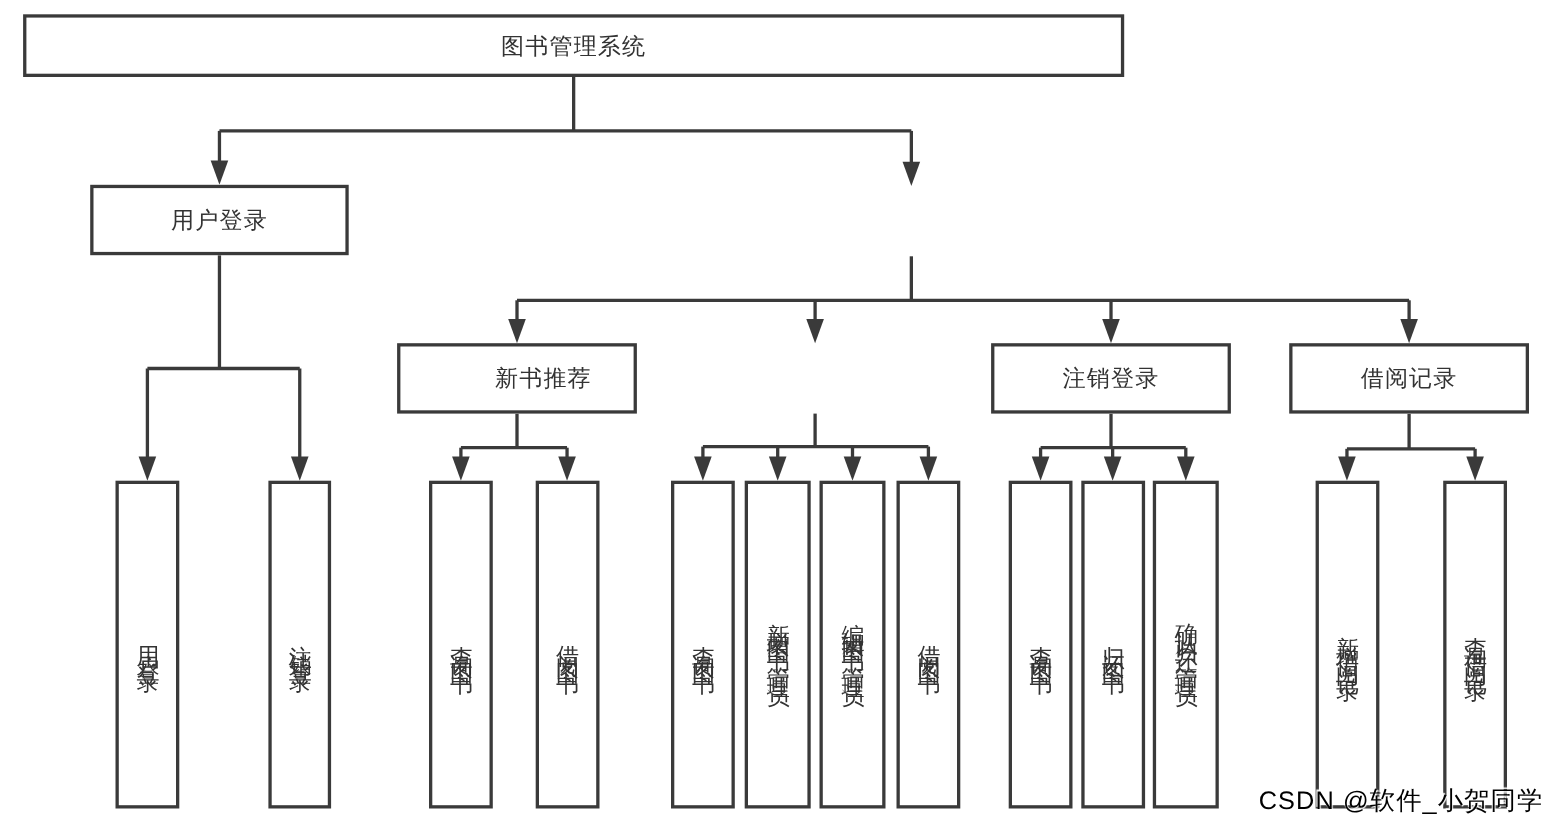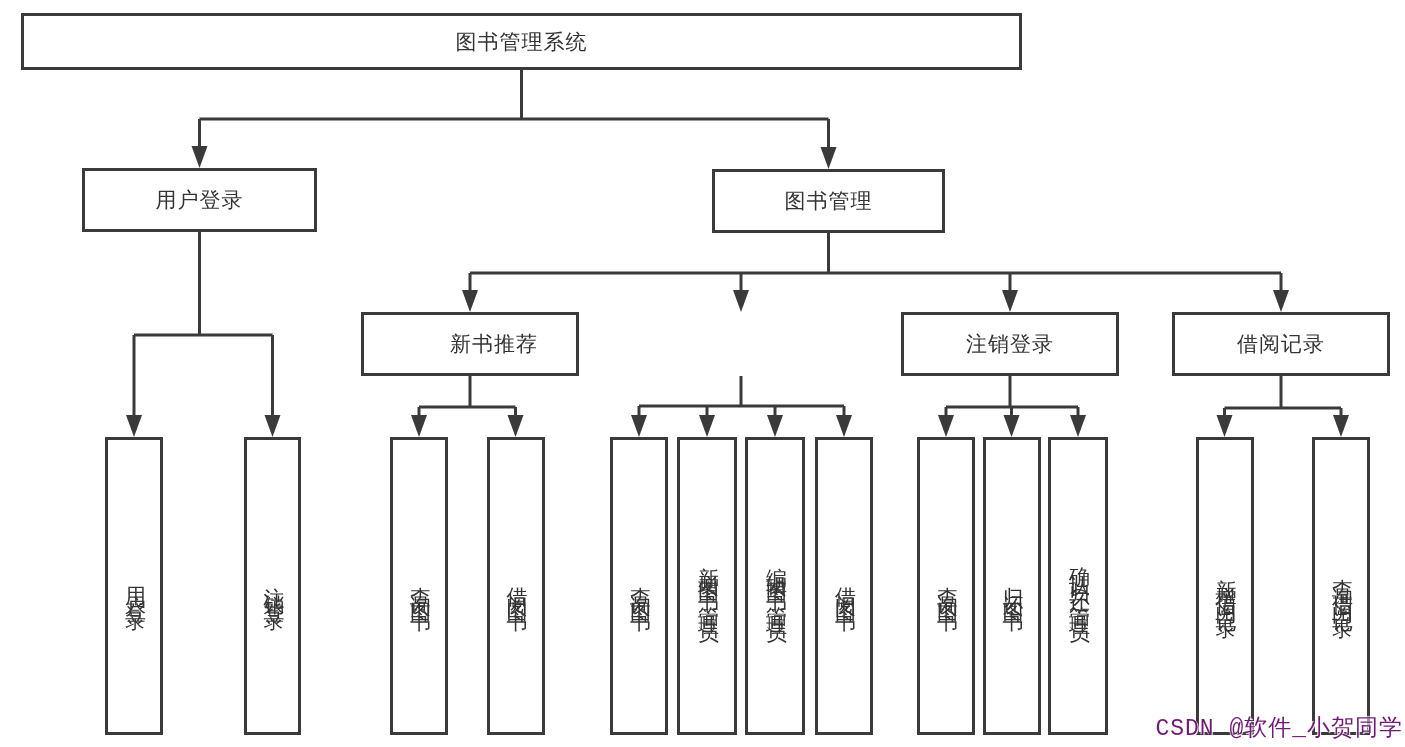"图书管理系统" #stage { font-family: Liberation Mono, monospace -> Liberation Sans, sans-serif }
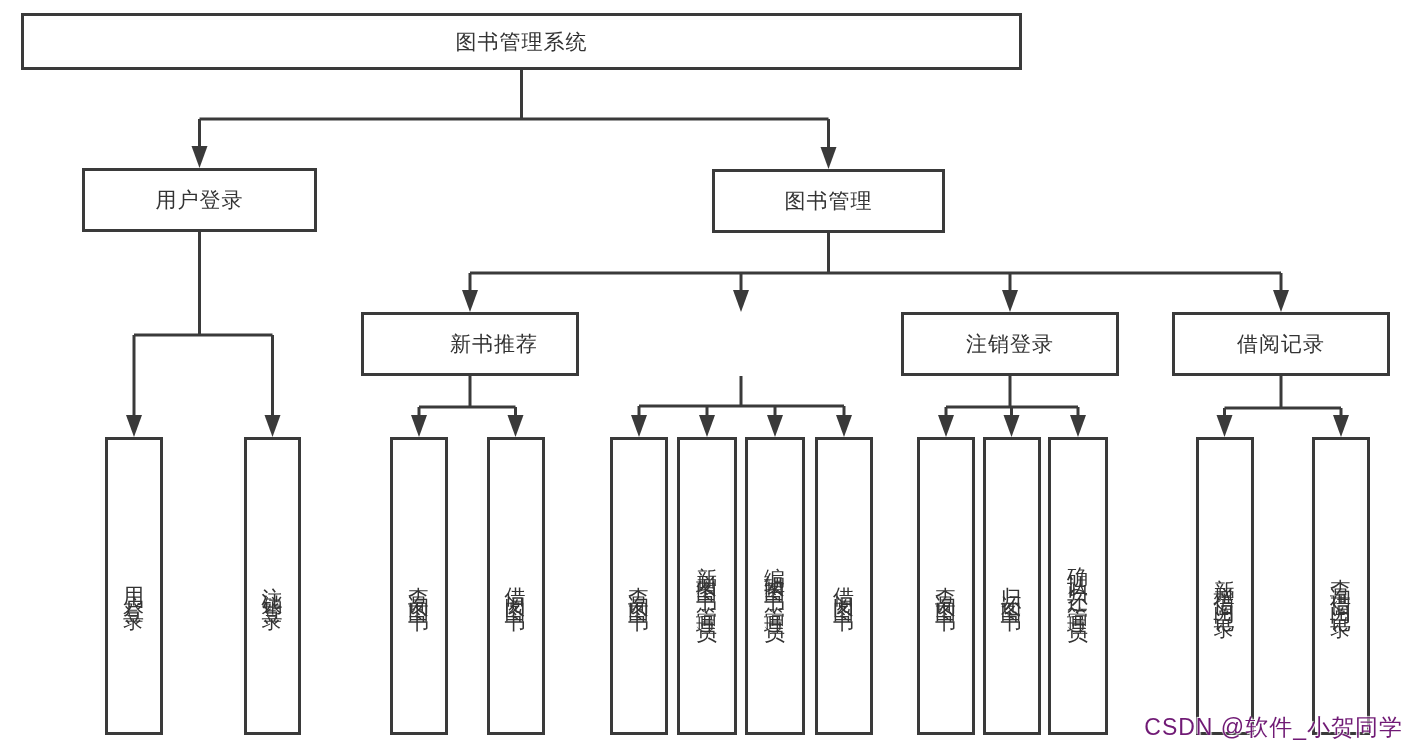"图书管理" div.box { html: <div> <span>图书管理</span> </div> -> none }
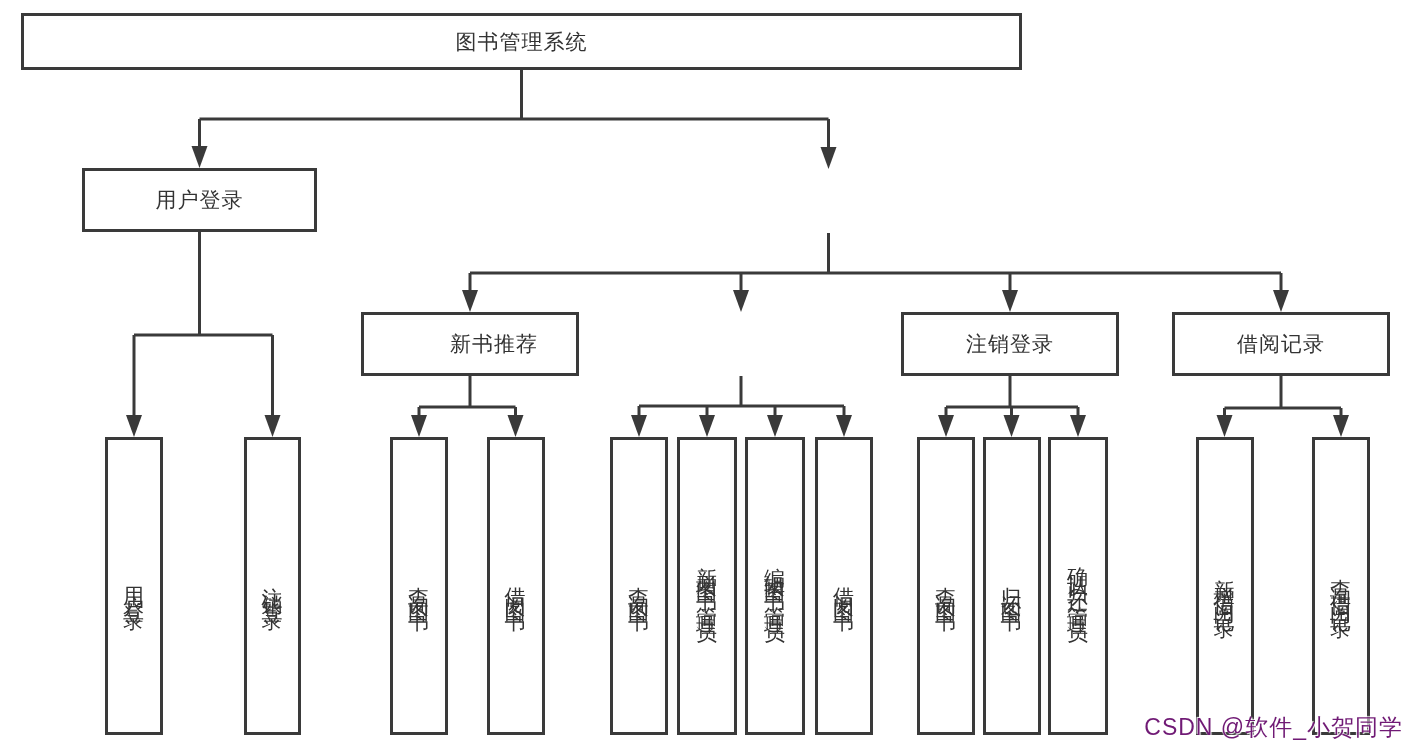"CSDN @软件_小贺同学" #watermark { color: #701a75 -> #000000 }
